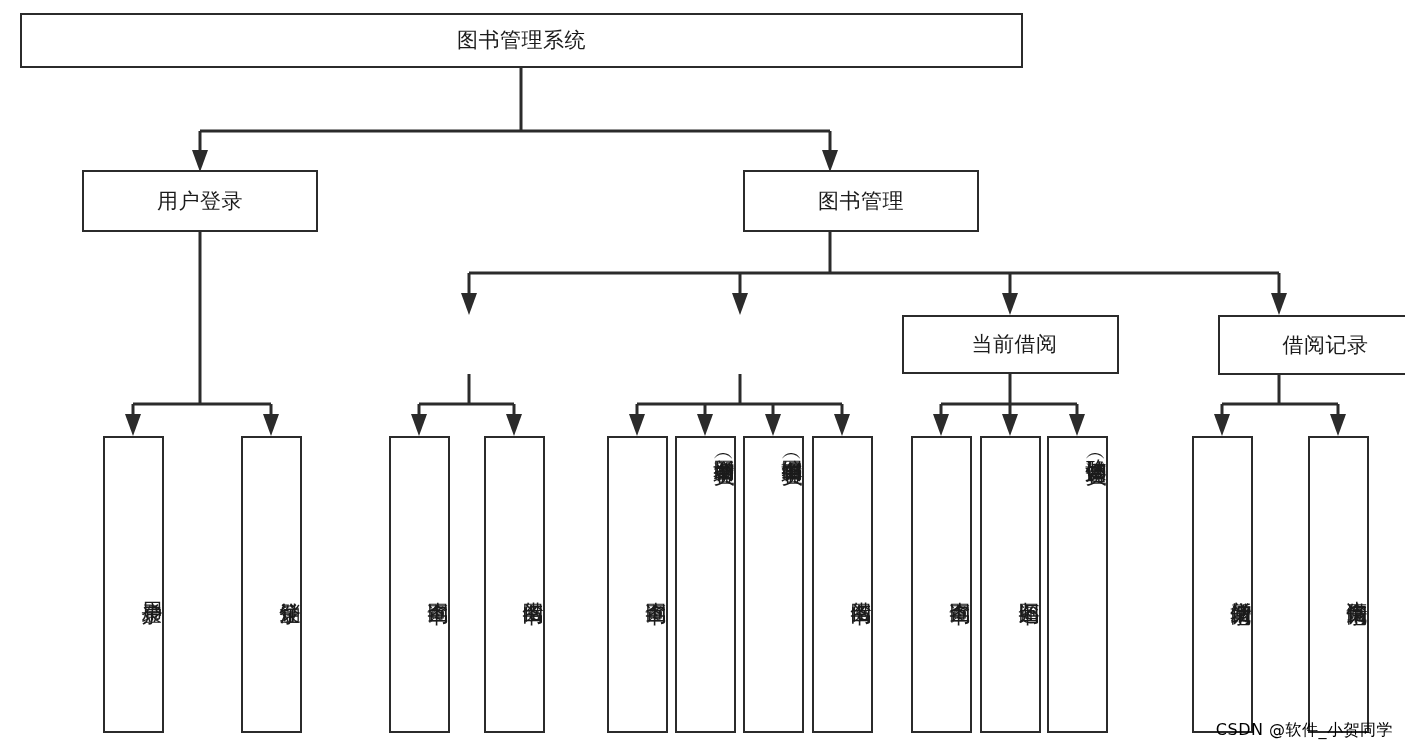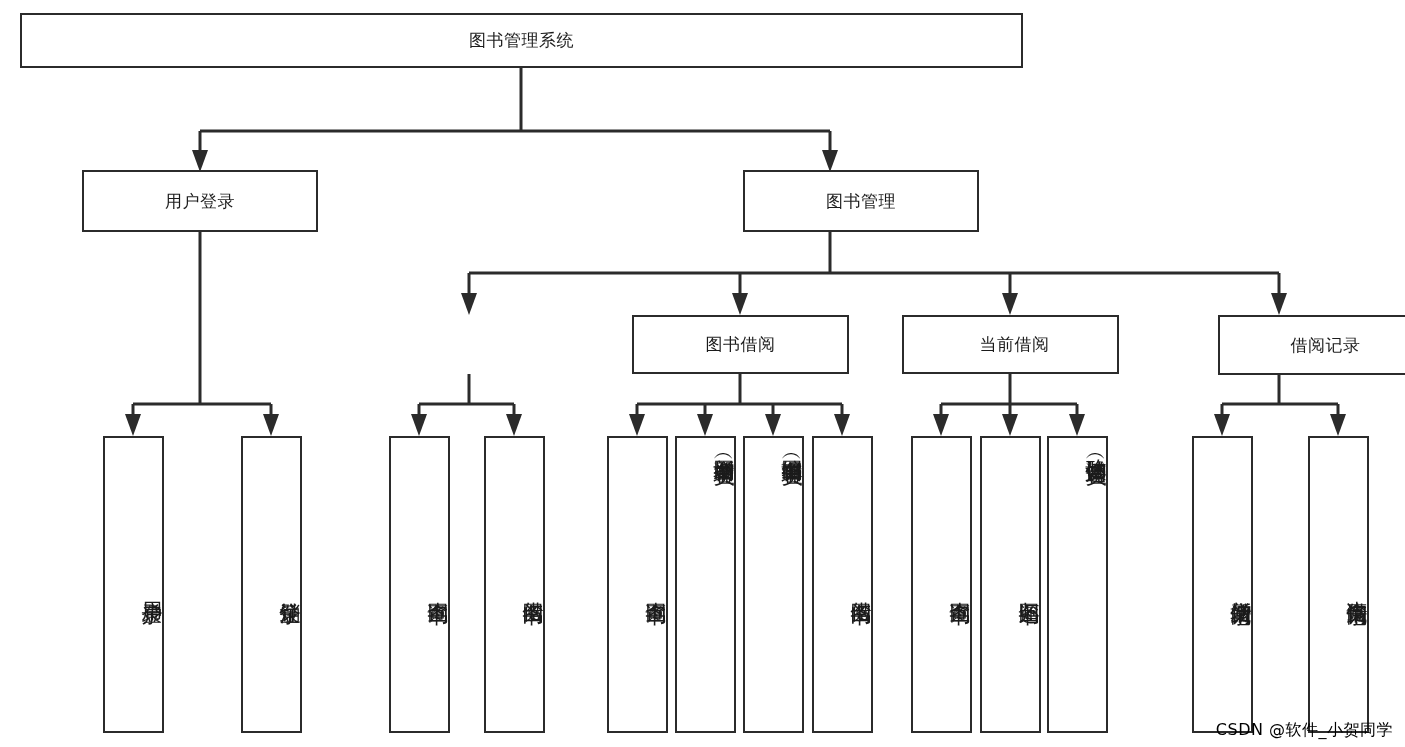"图书管理系统" .h-node .node-label { font-size: 17px -> 21px }
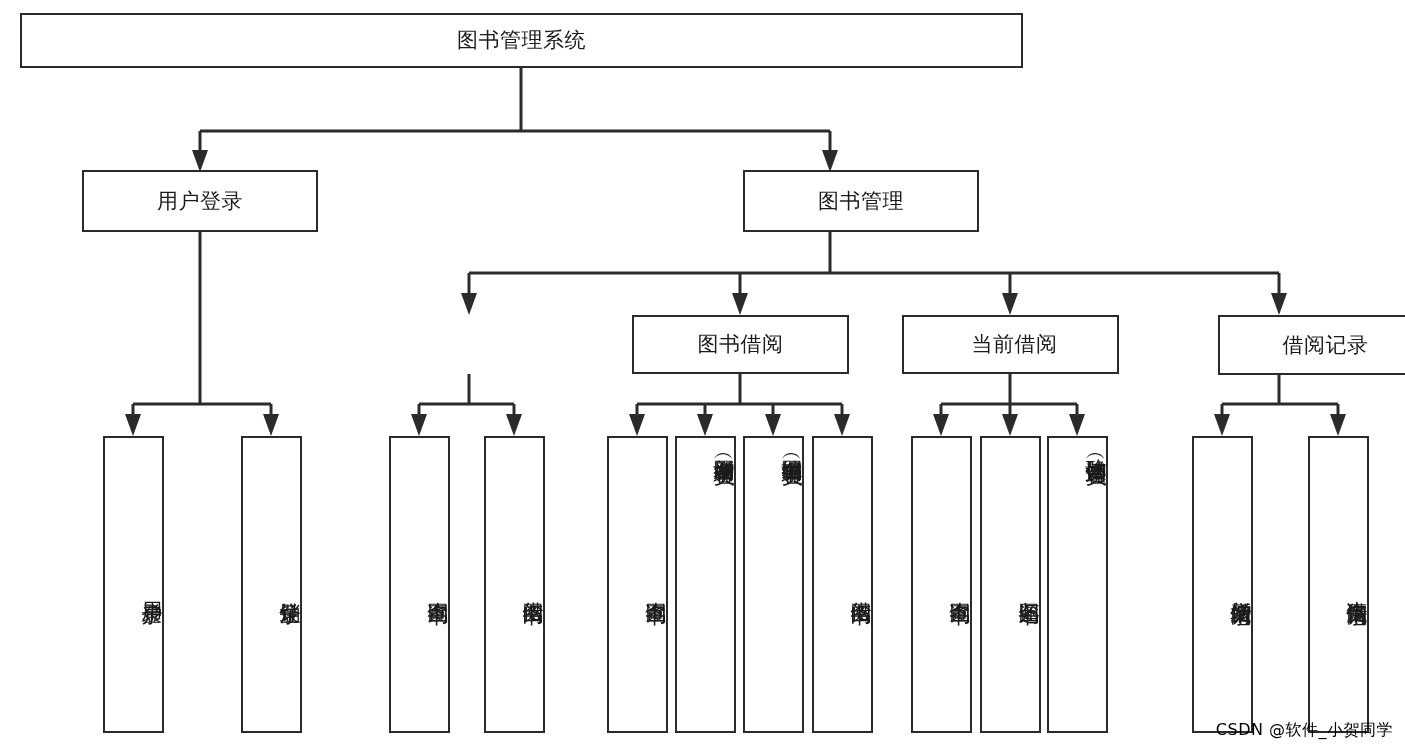"图书借阅" div.node-box { html: <div> <span>图书借阅</span> </div> -> none }
